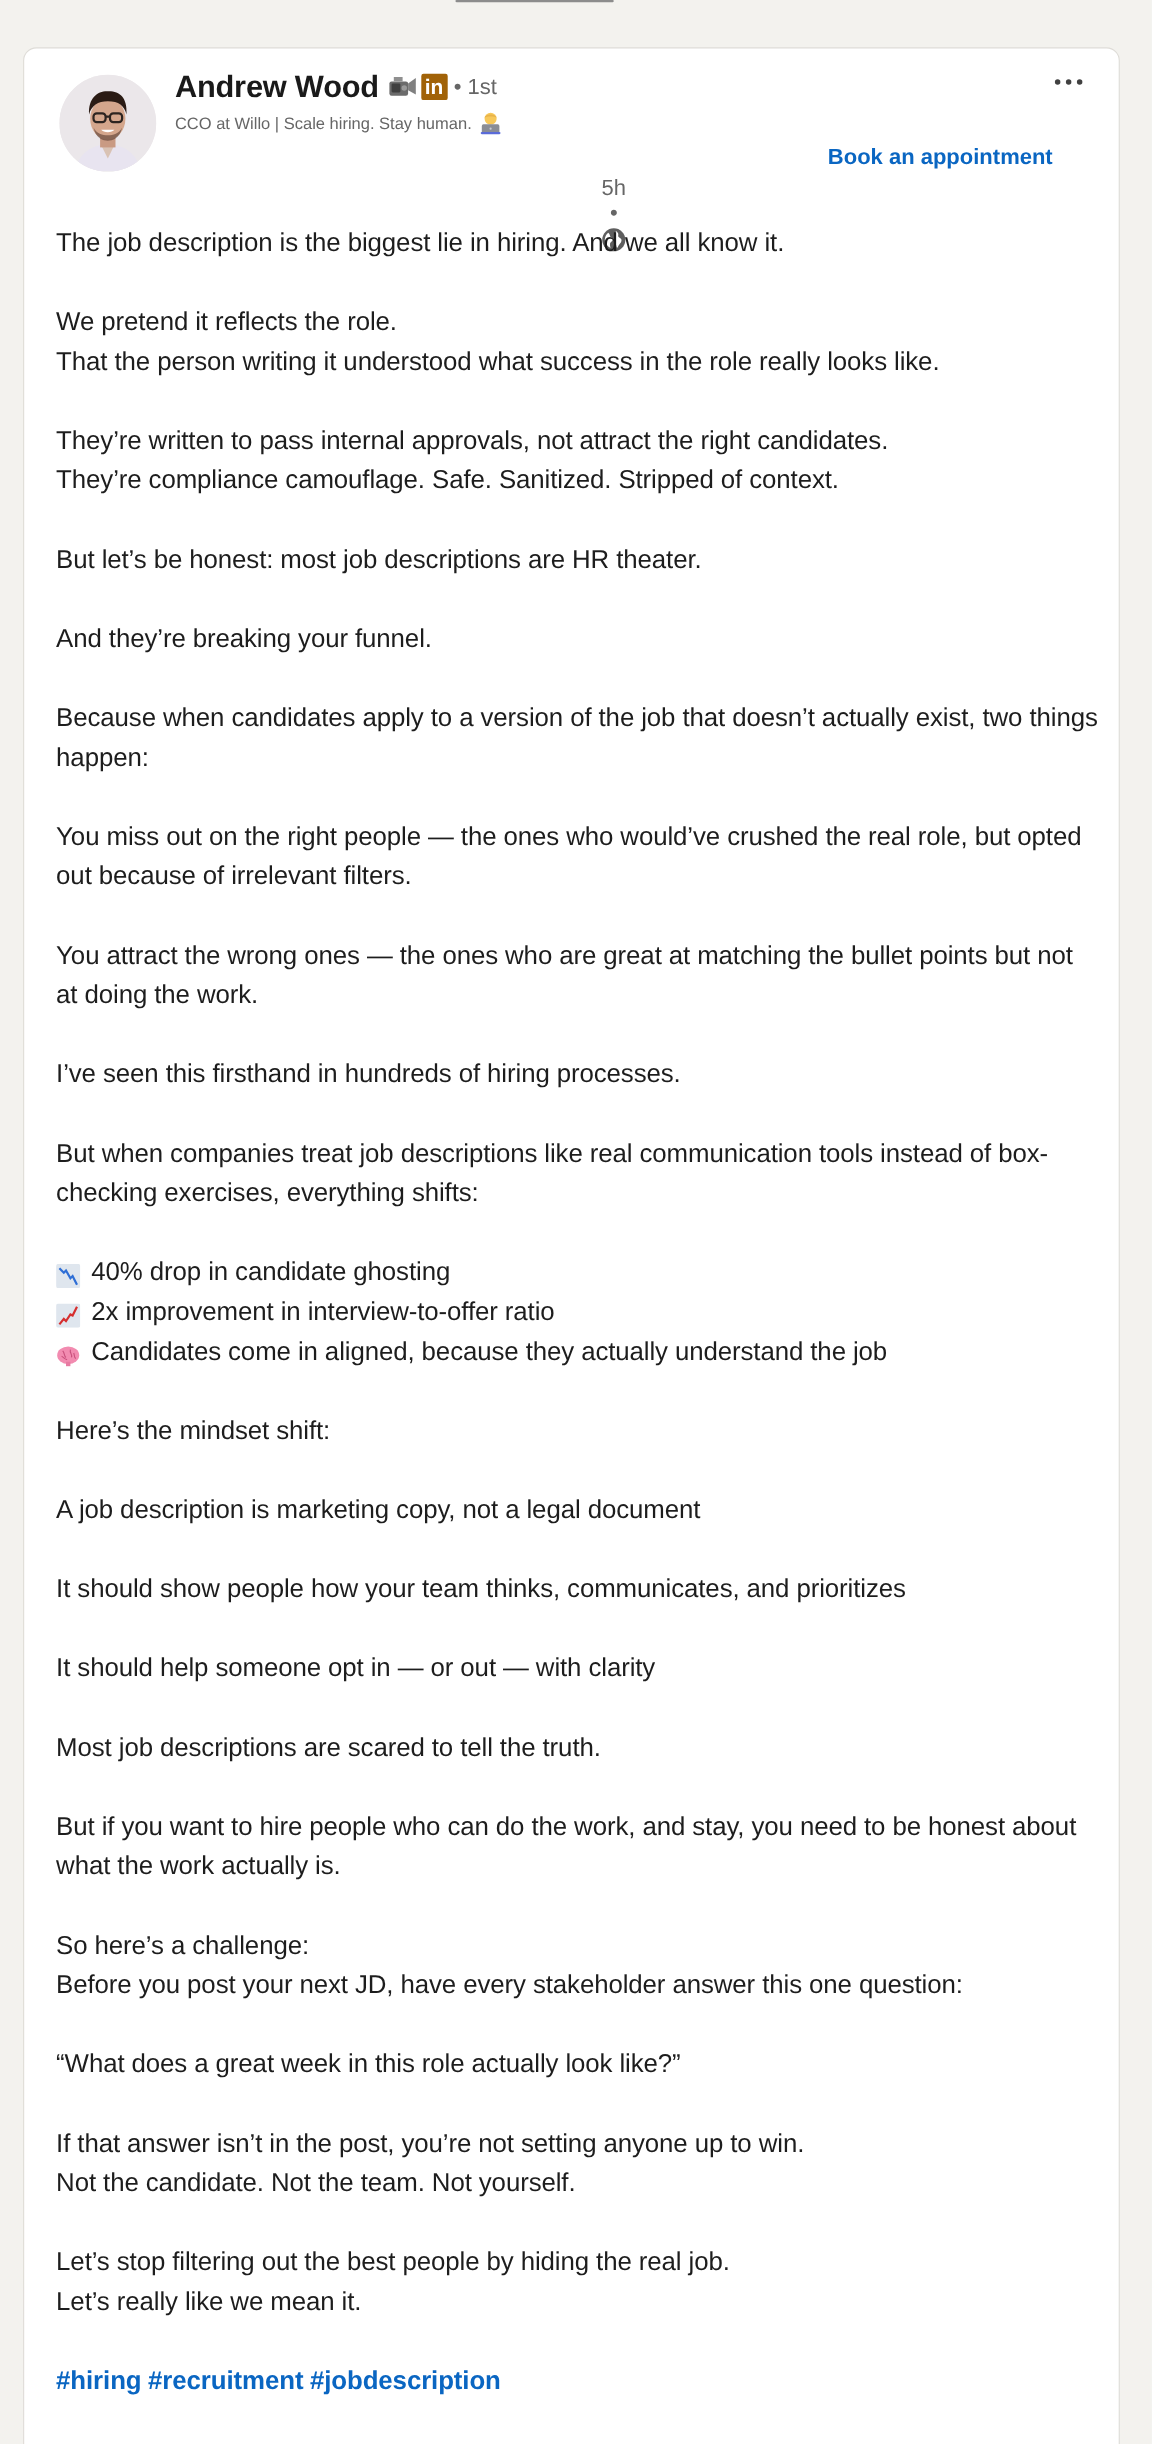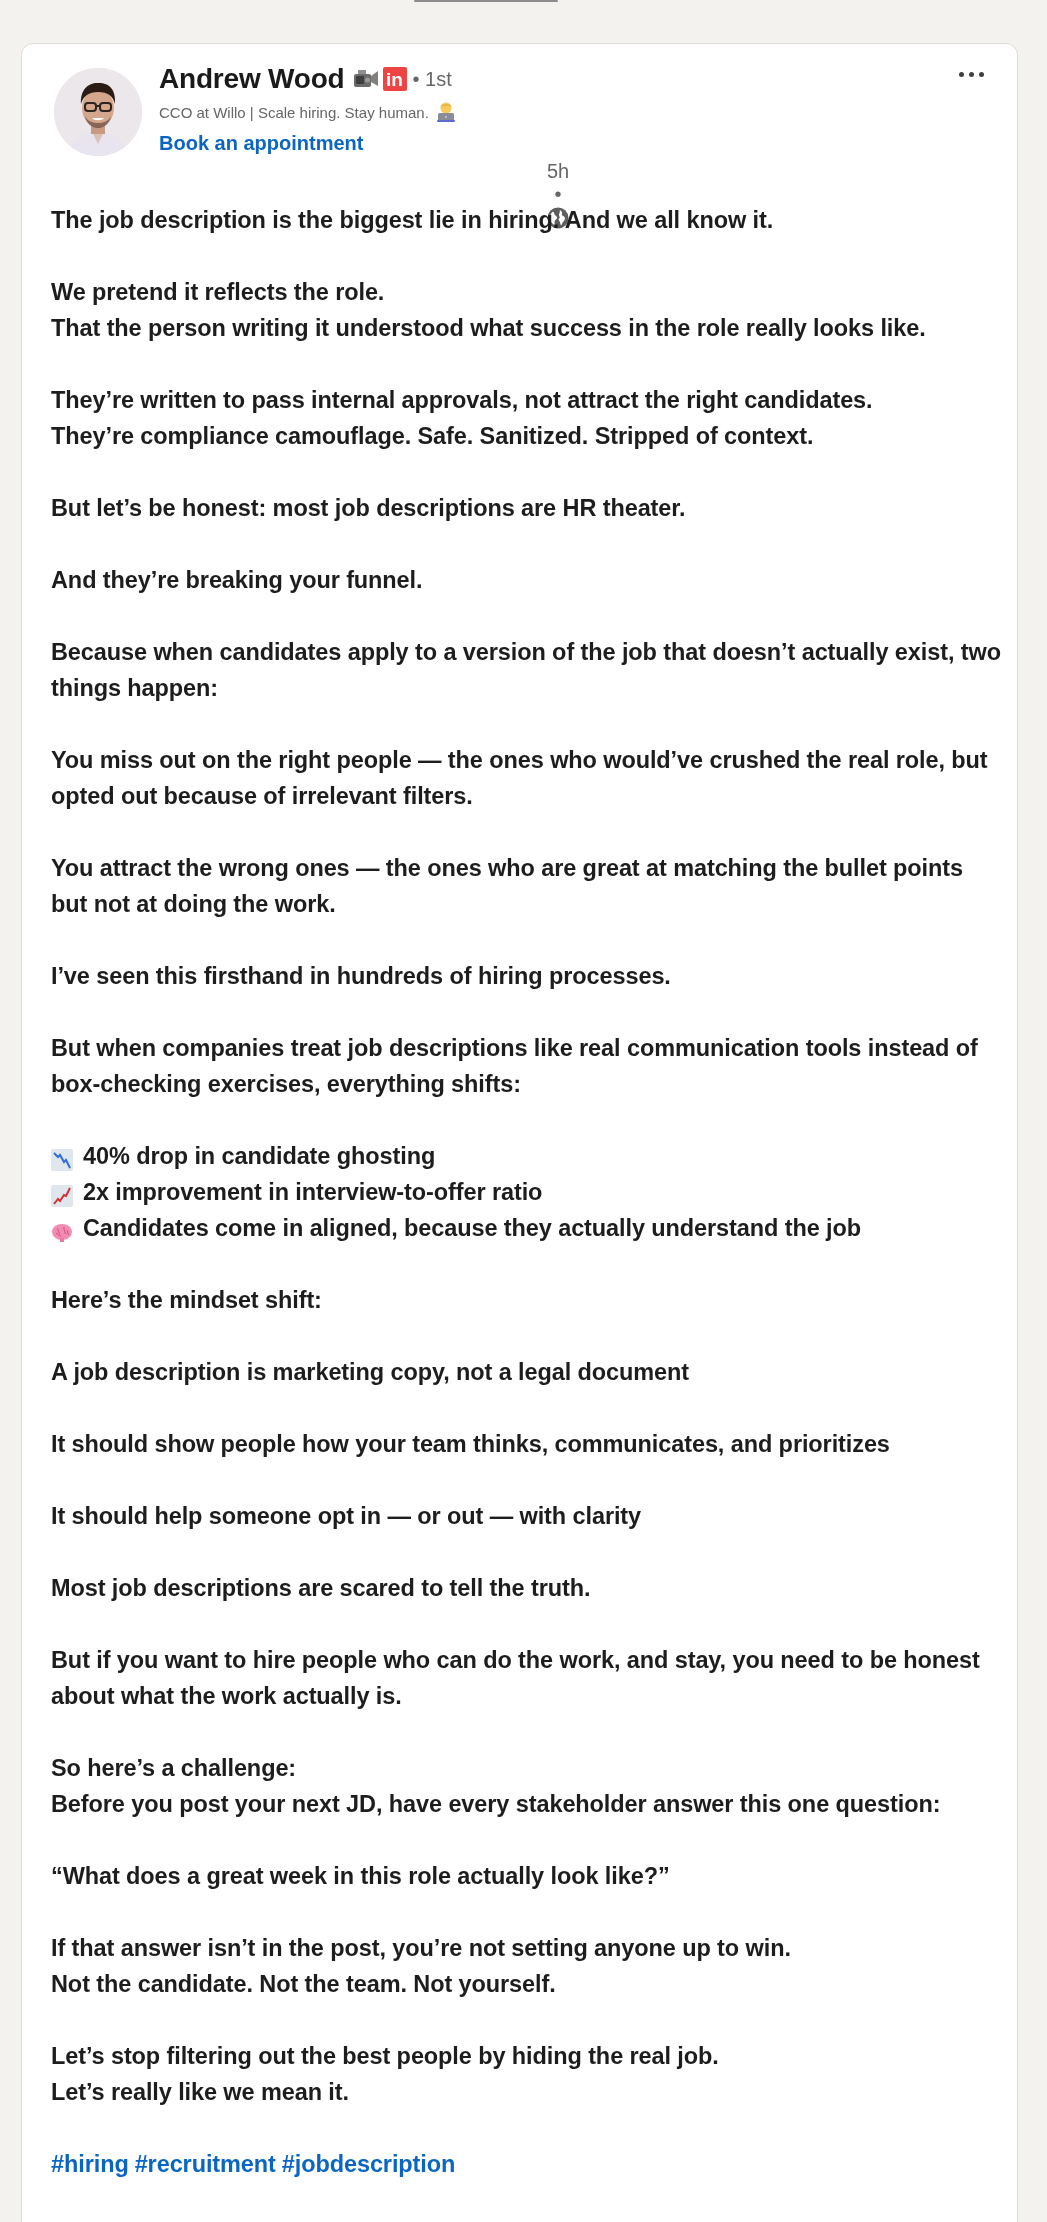"Andrew Wood" .author { text-align: none -> right }
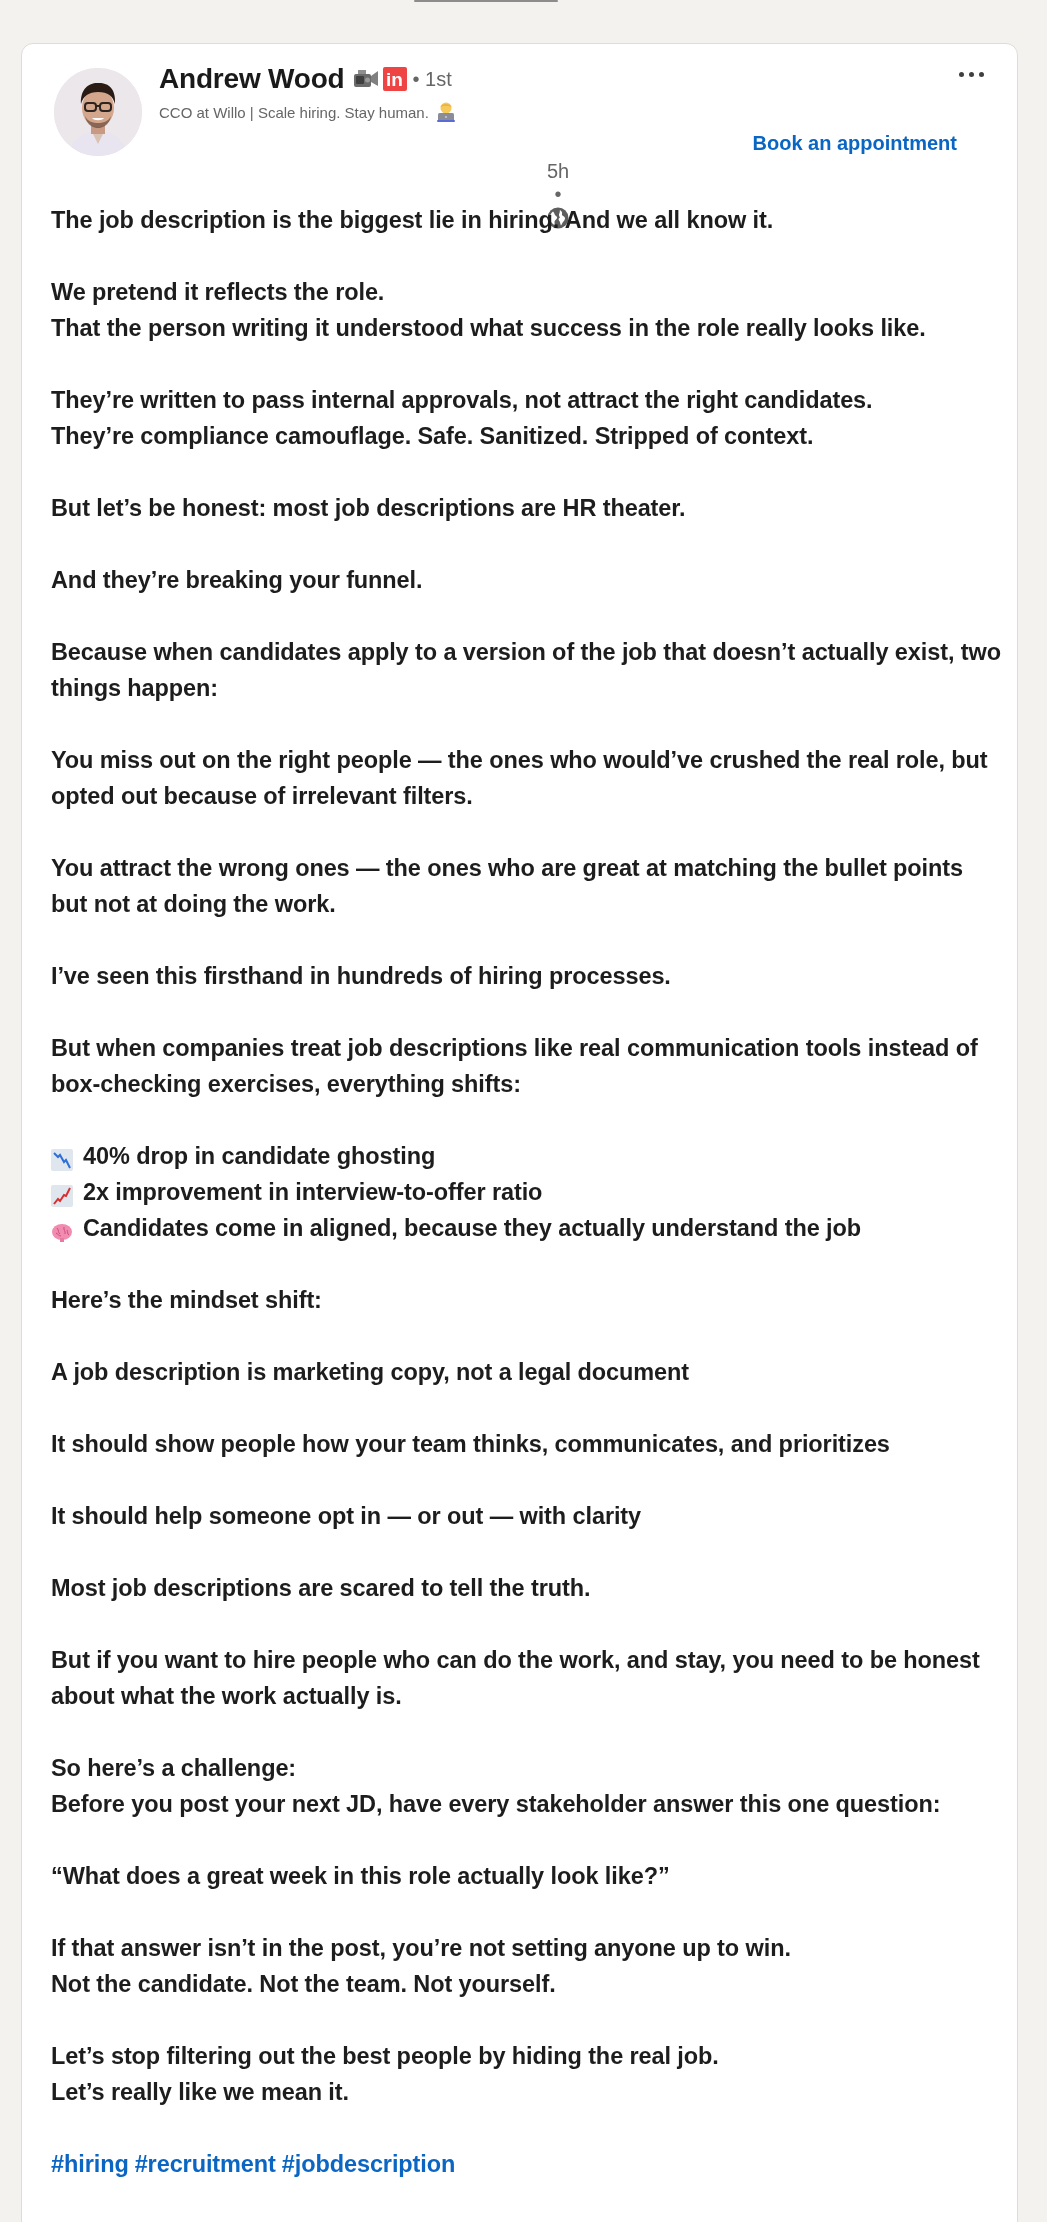"in" .li-badge { background: #ef4444 -> #a16207 }
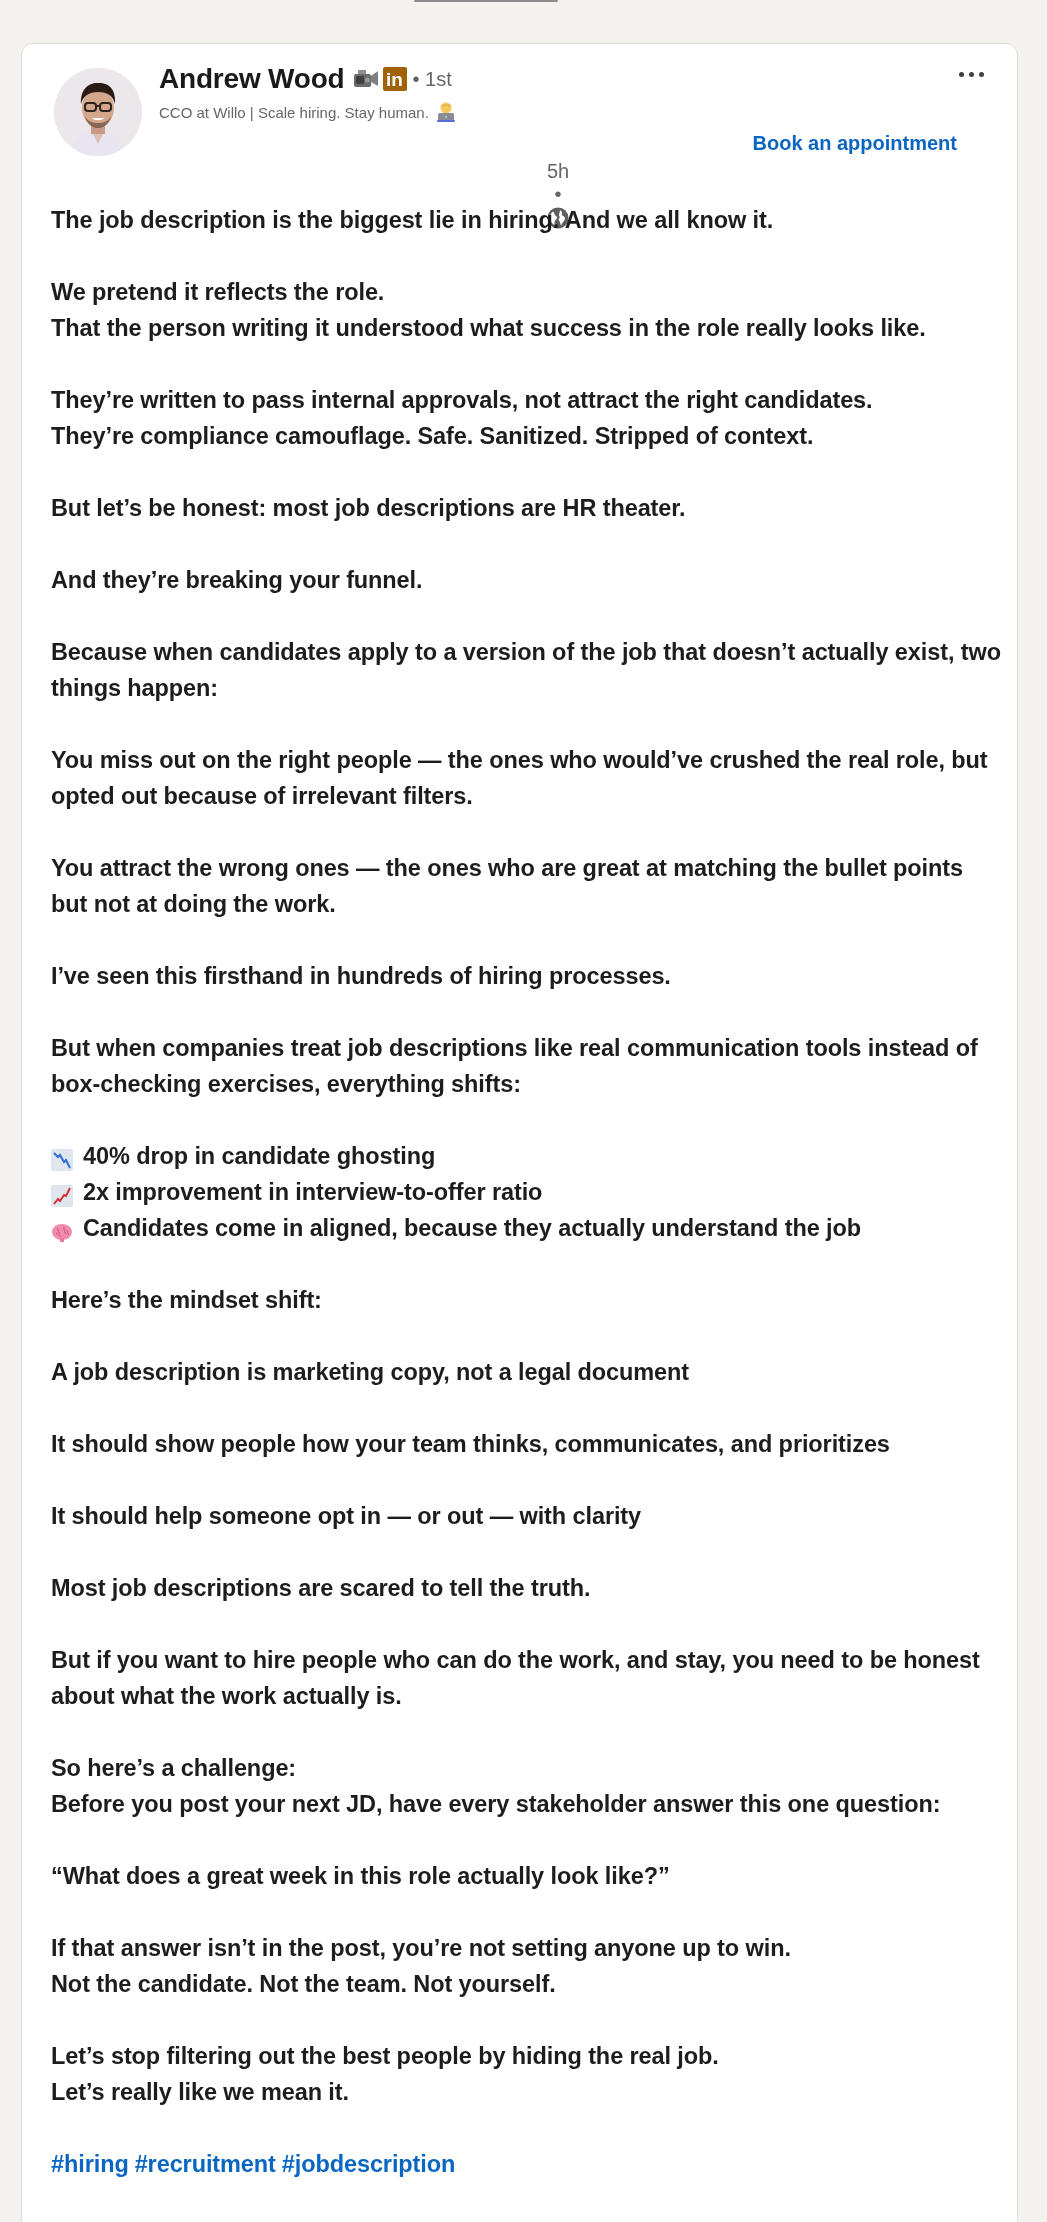"The job description is the" .para { font-weight: bold -> none }
